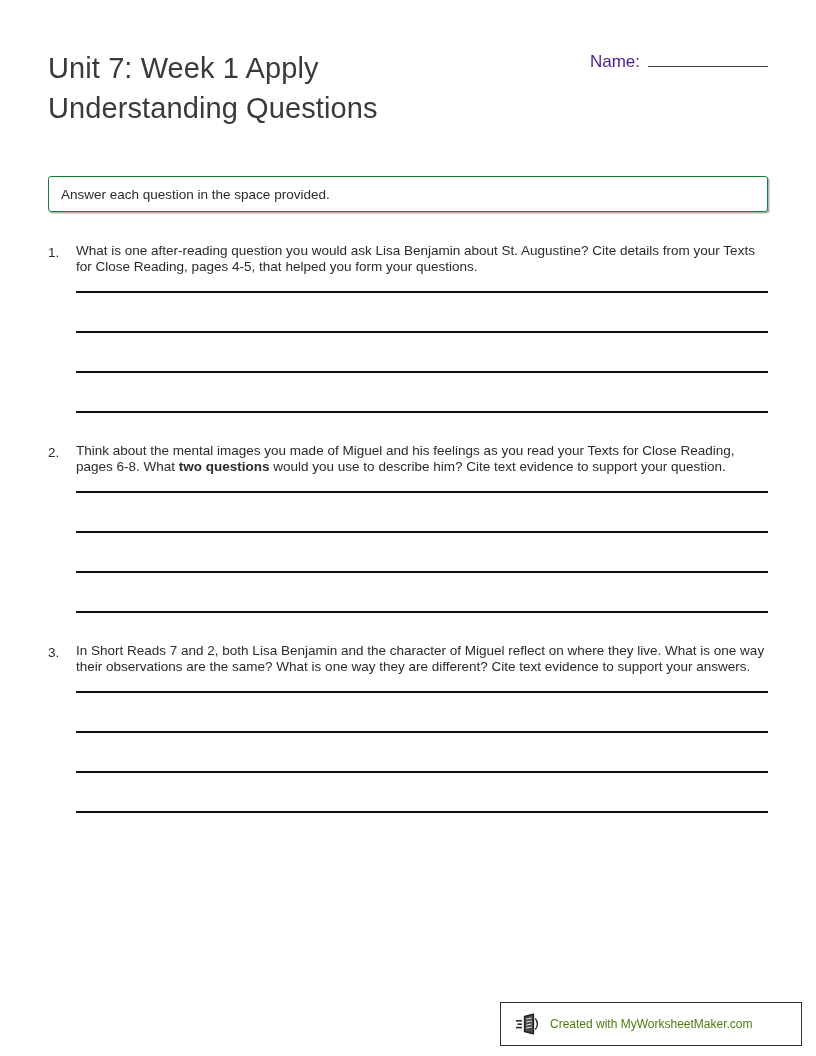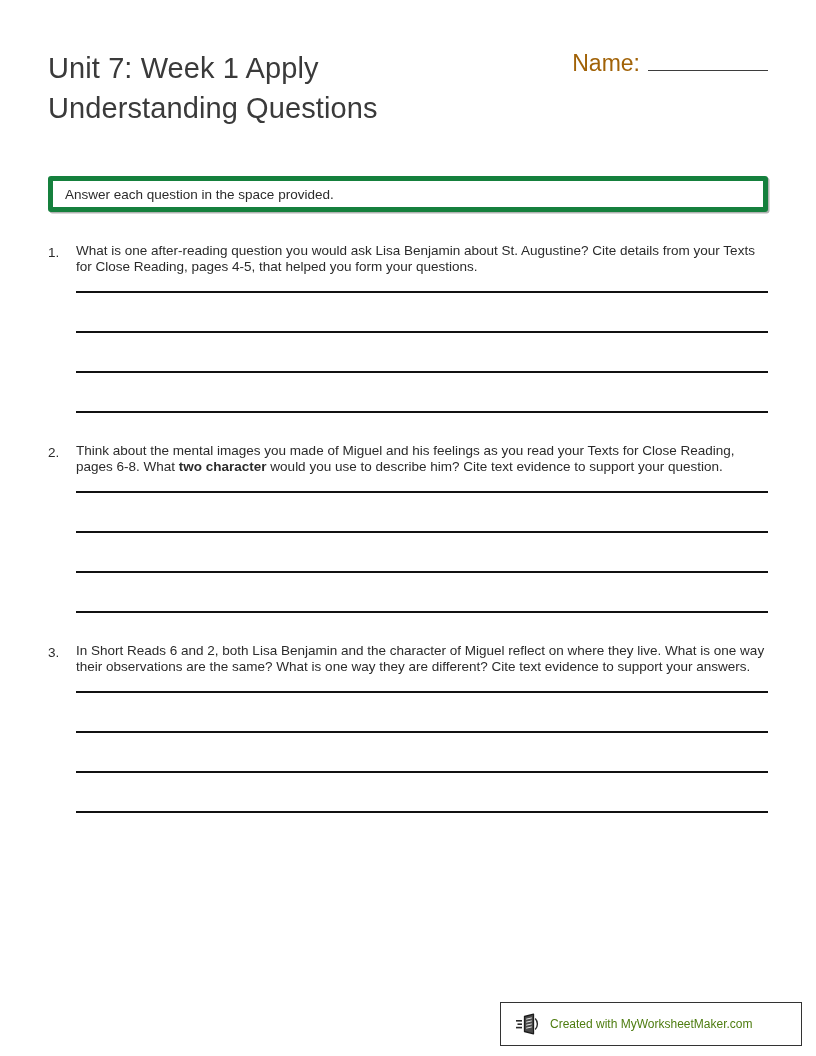"Name:" .nd-label { color: #a16207 -> #4c1d95; font-size: 23px -> 17px }
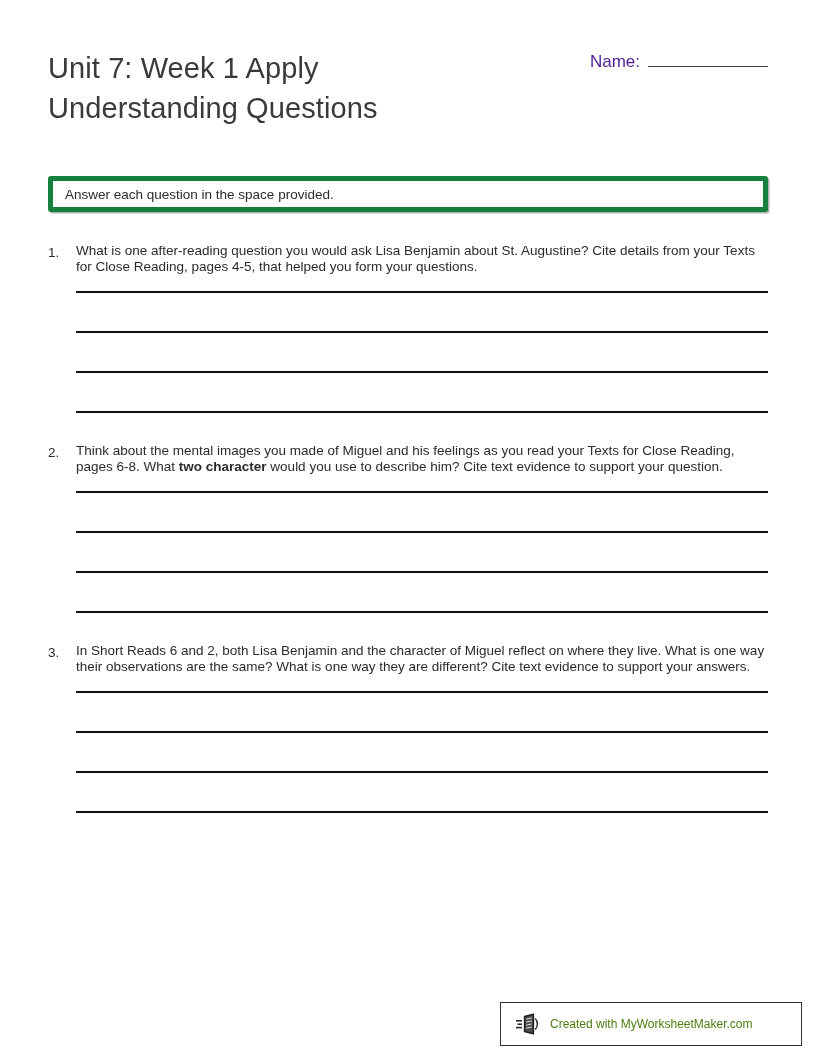"Answer each question in the" .instructions { border: 5px solid #15803d -> 1px solid #15803d }
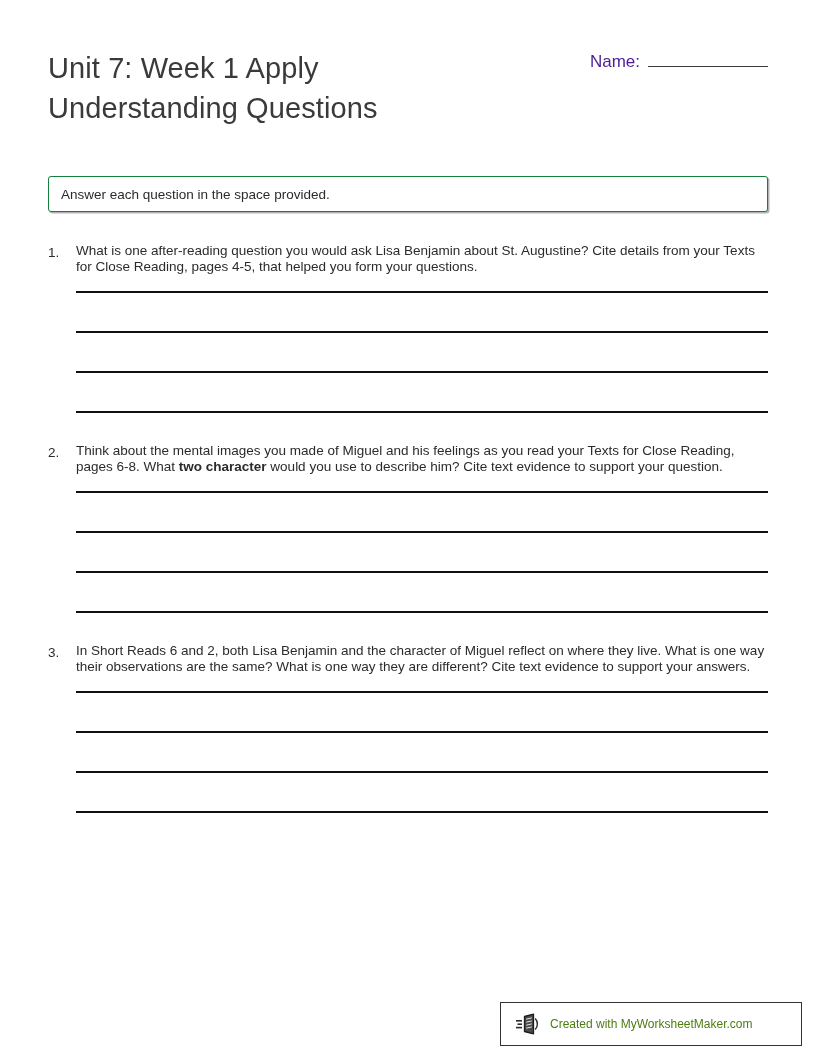"two character" b { text: character -> questions }
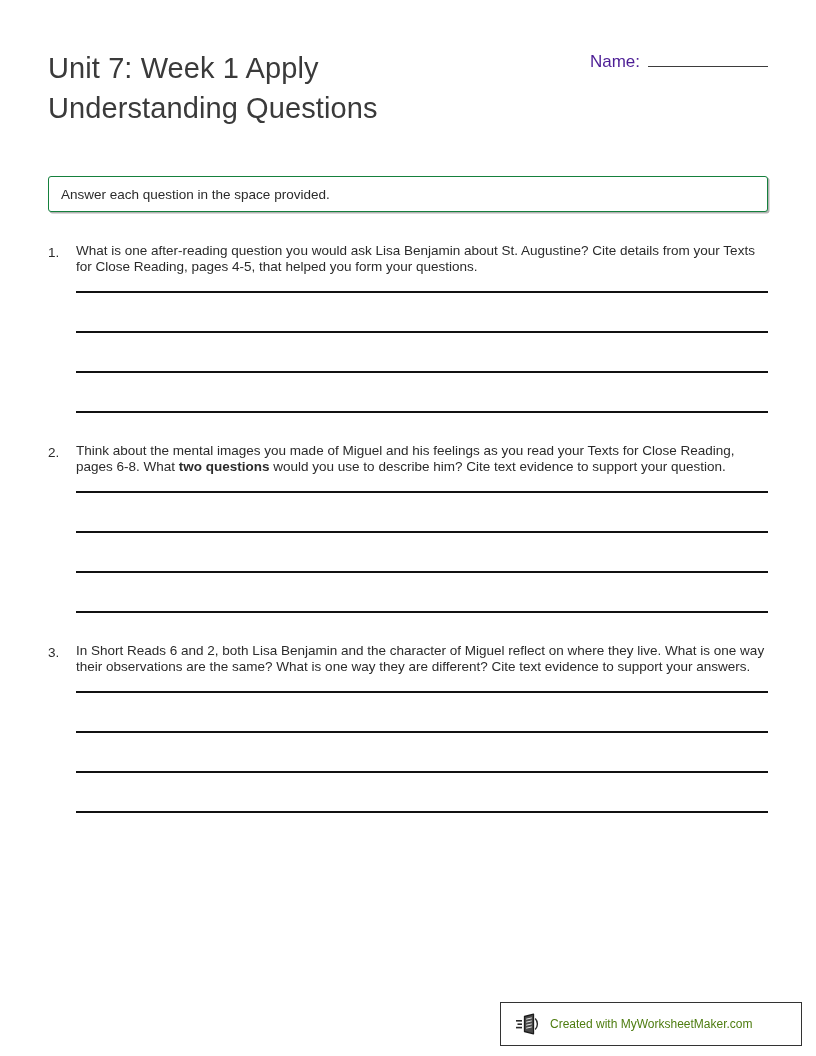"In Short Reads 6 and" span { text: 6 -> 7 }
